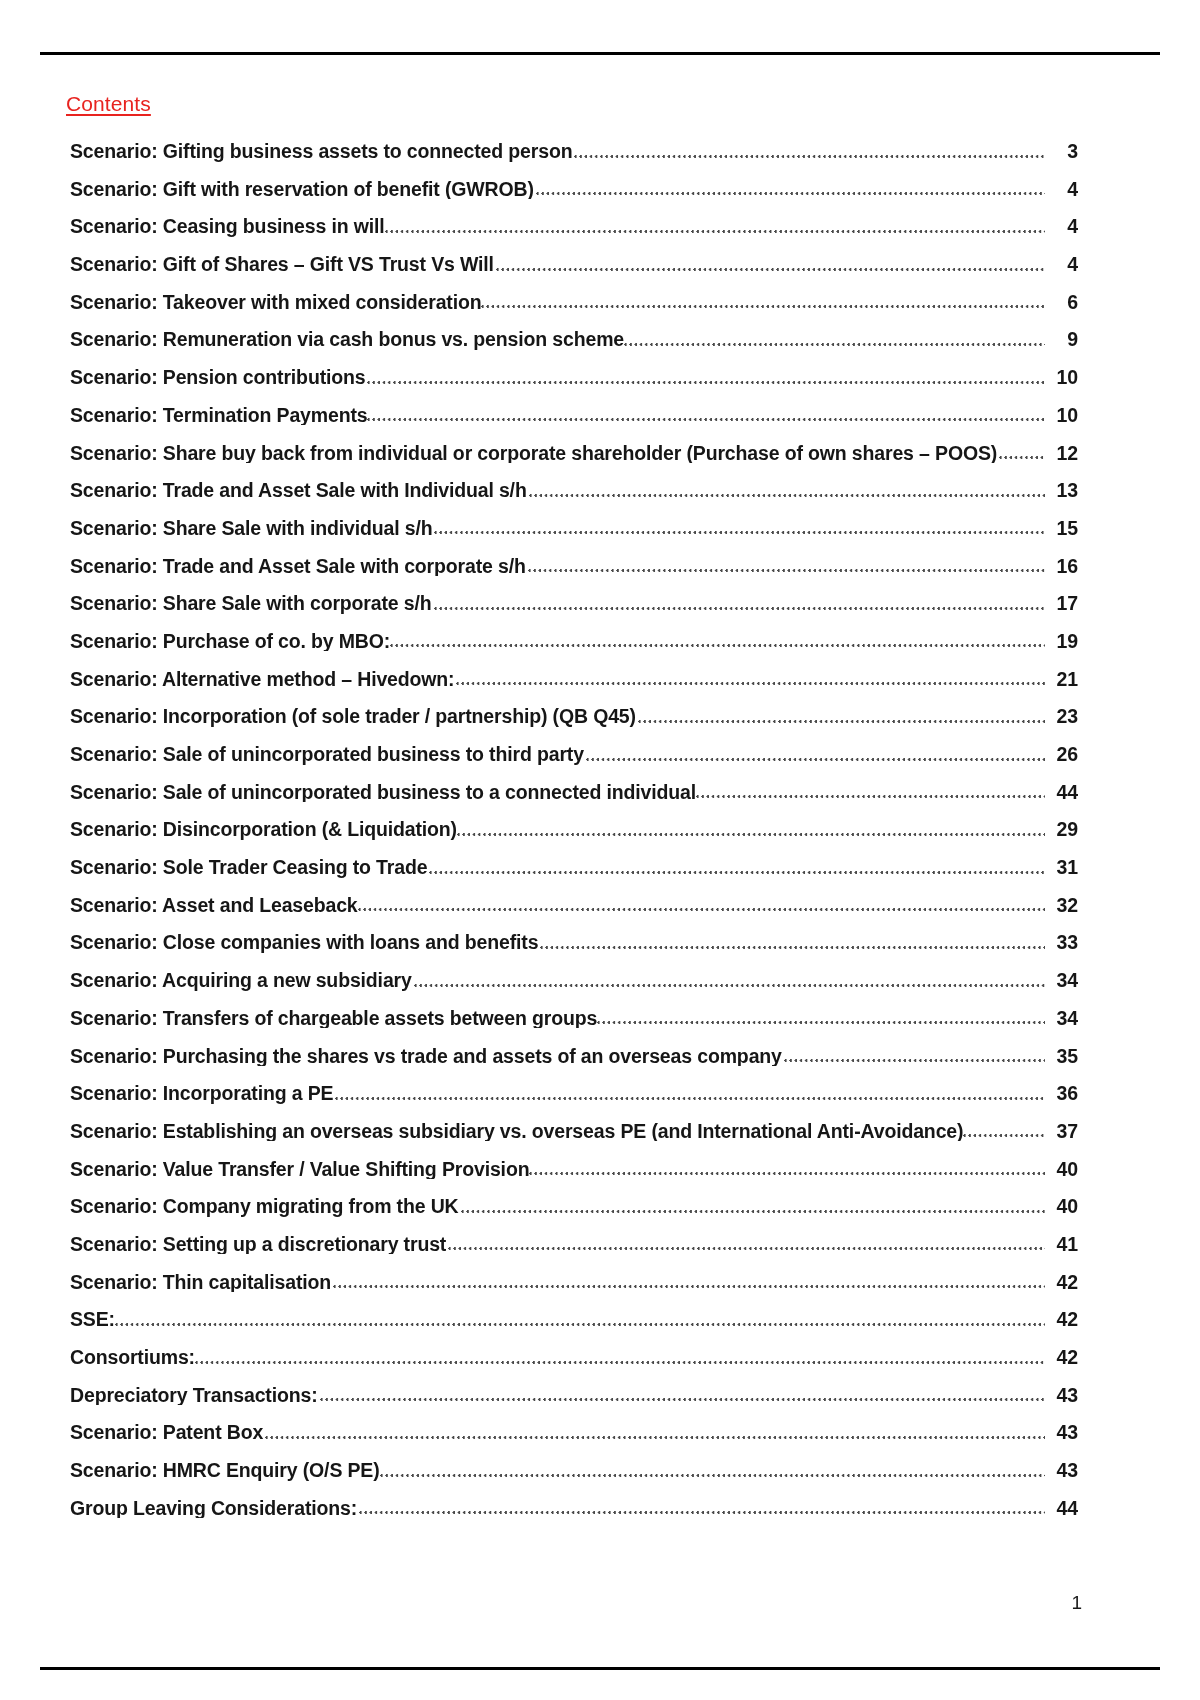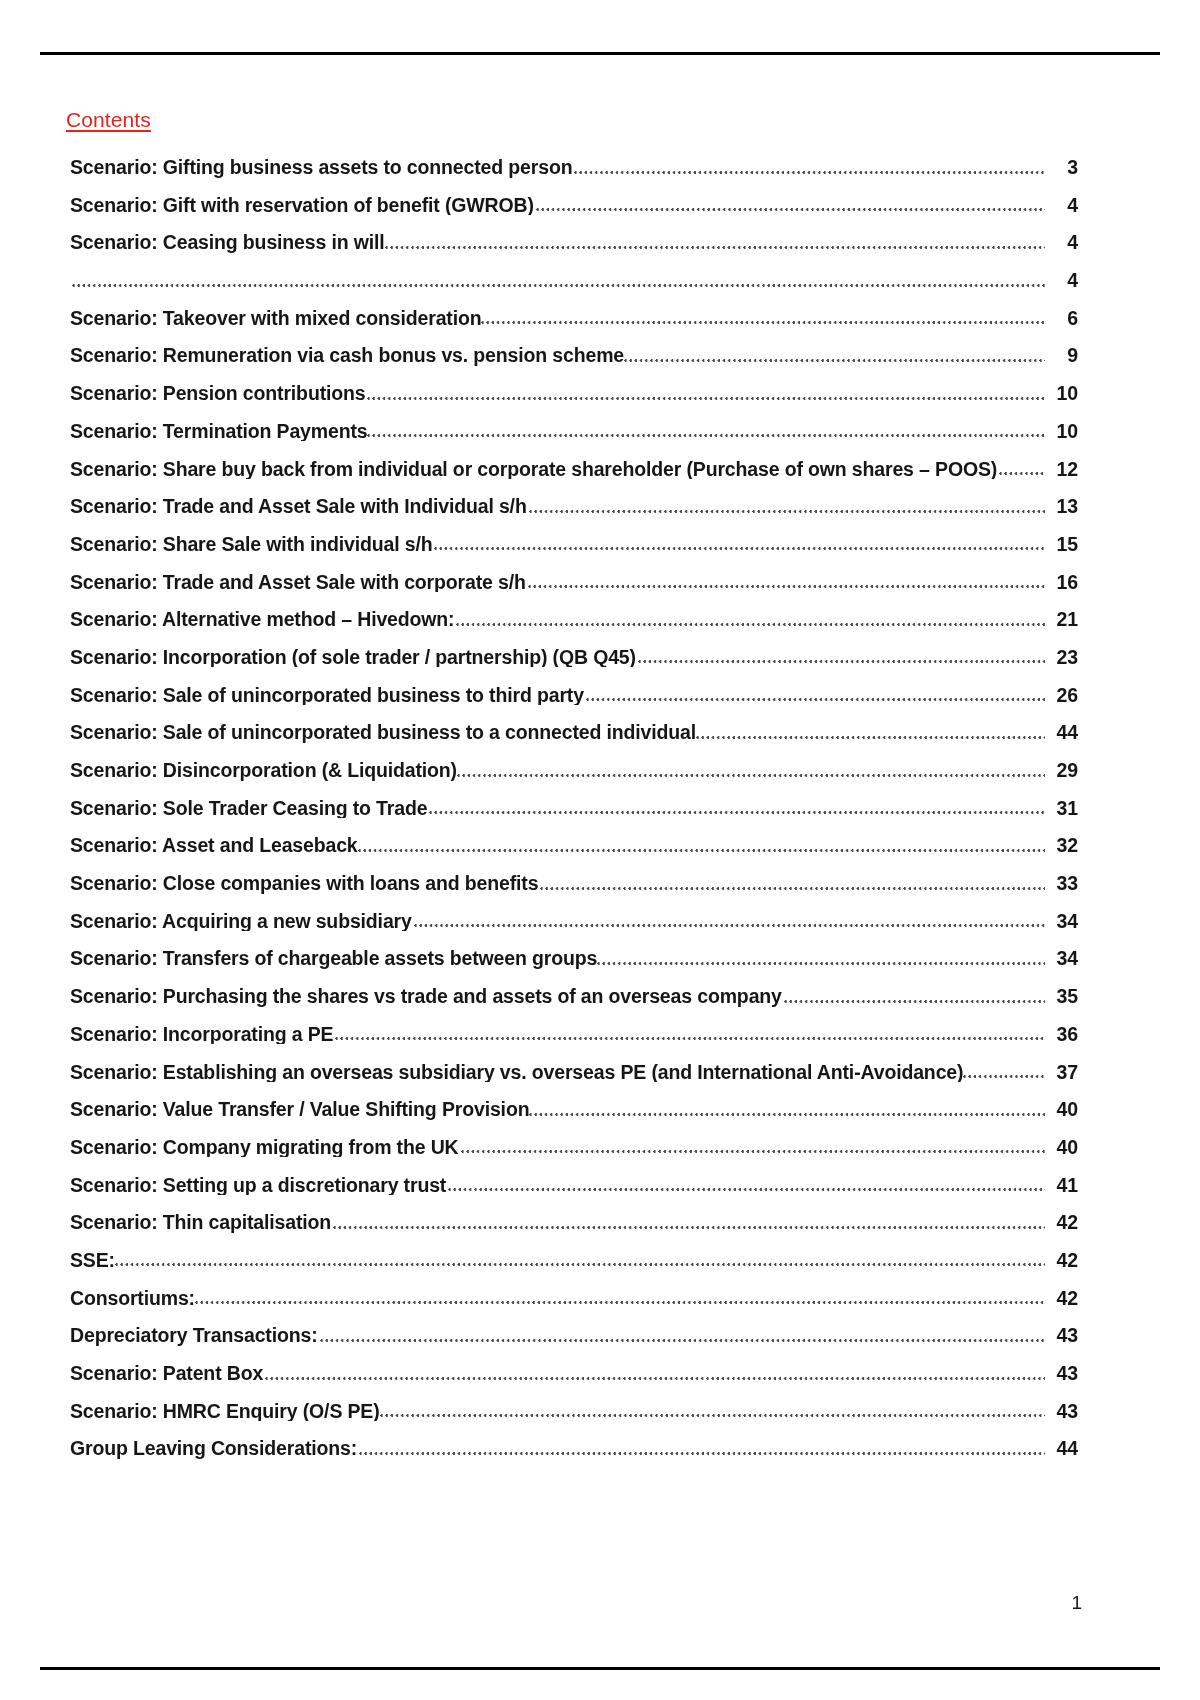"Contents" .contents-heading { margin: 16px 0 22px 0 -> 0 0 22px 0 }
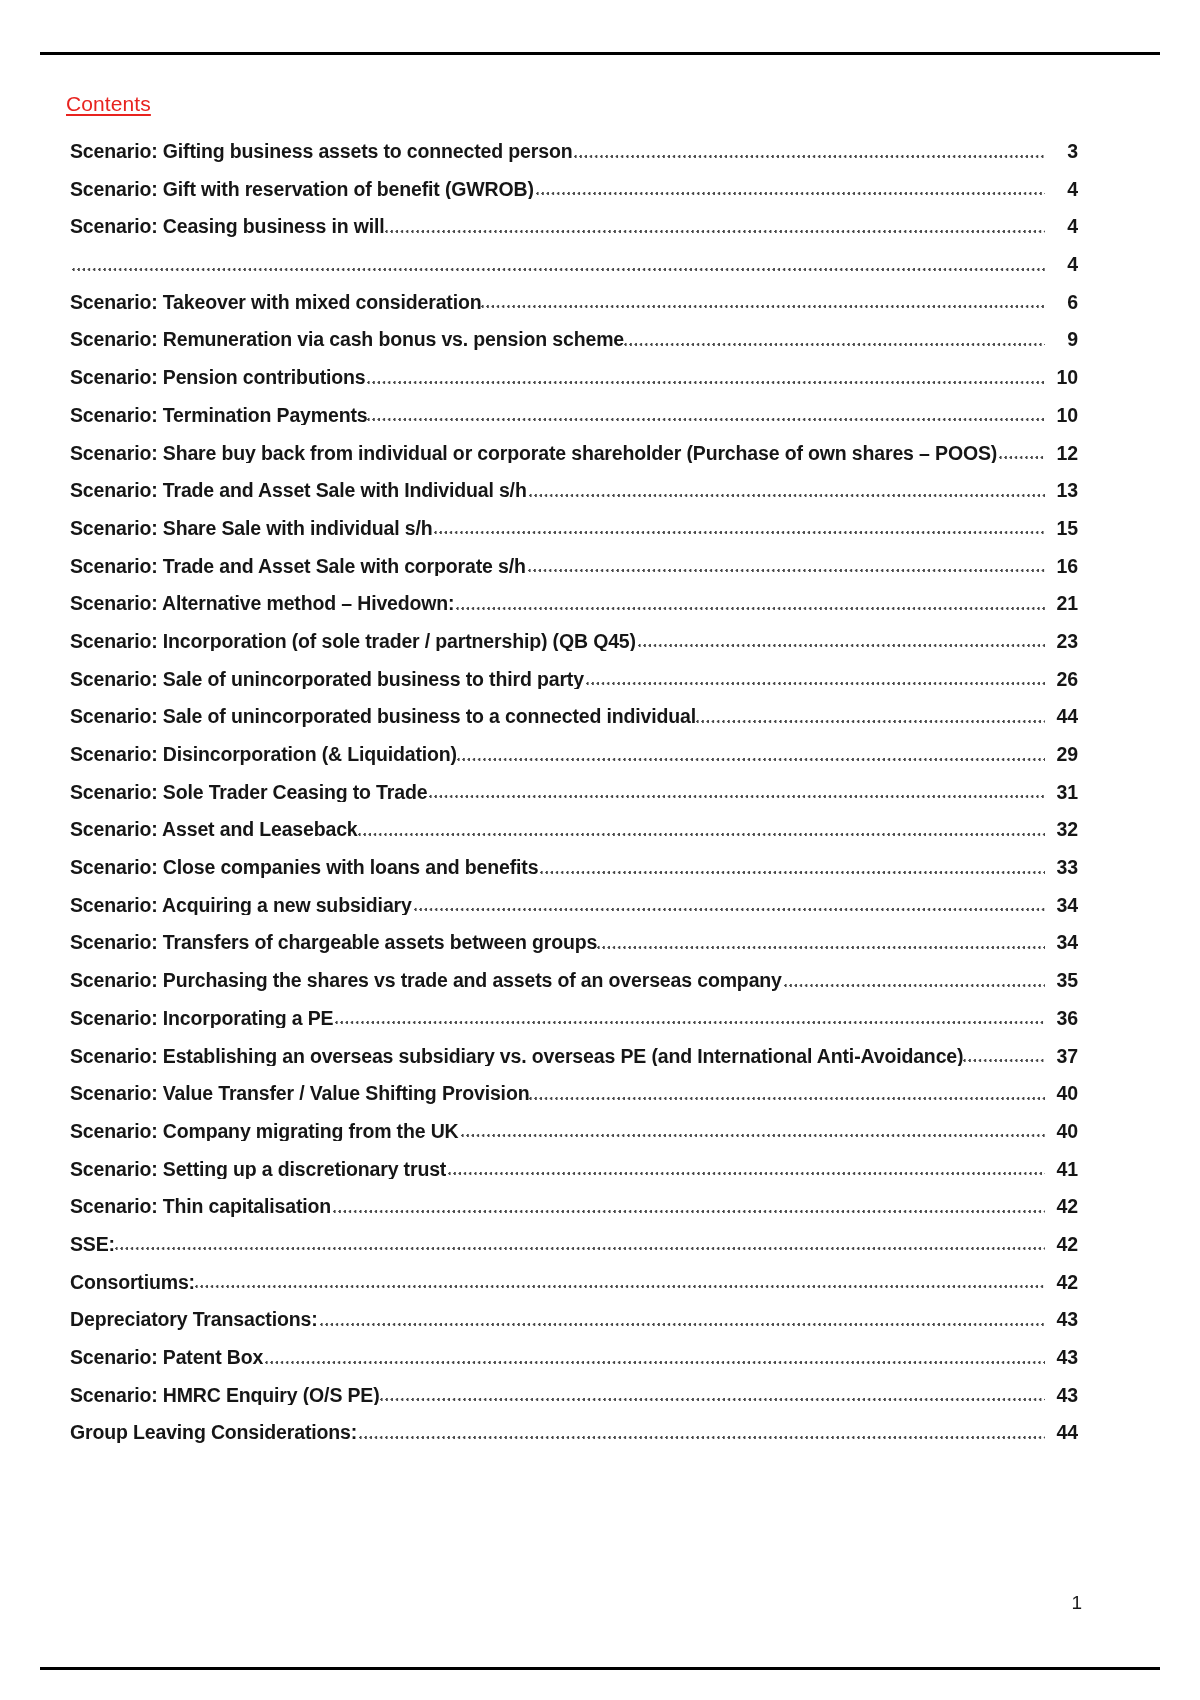"Scenario: Gift of Shares –" span.toc-title { html: none -> <span>Scenario: Gift of Shares – Gift VS Trust Vs Will</span> }
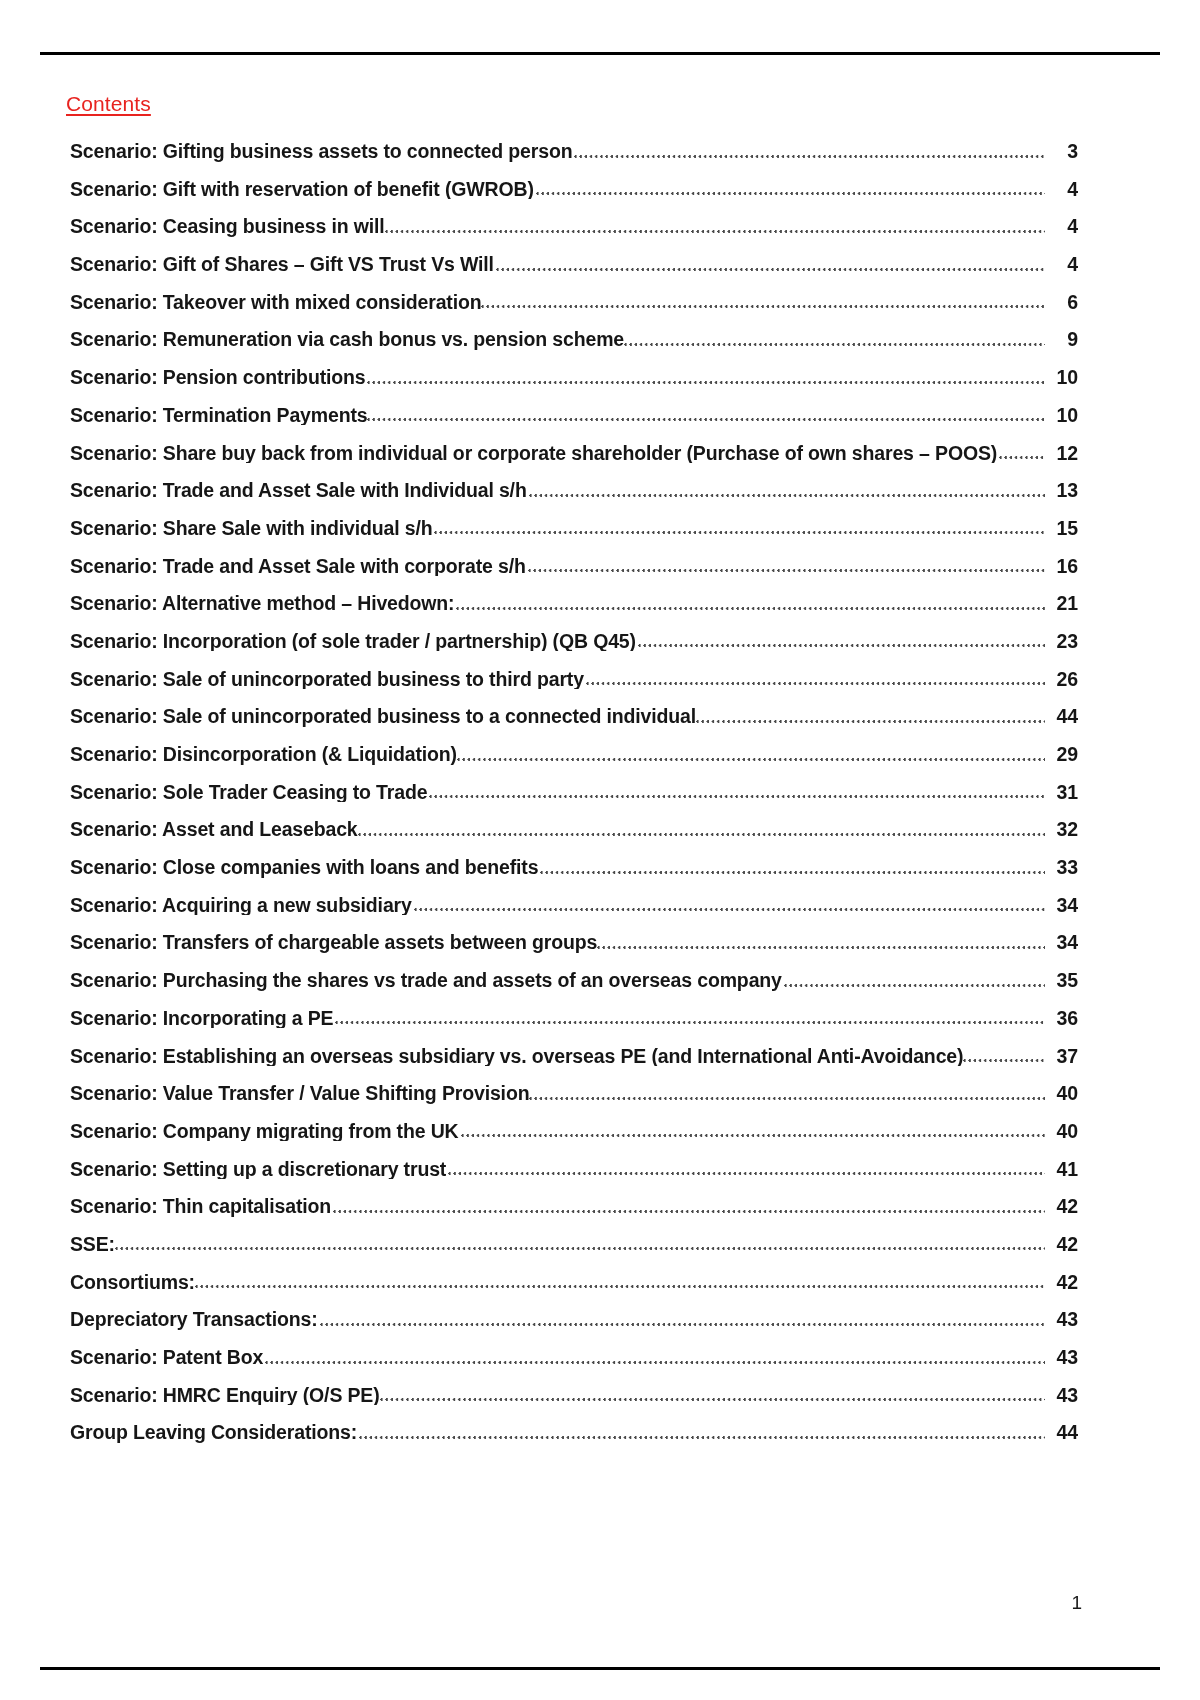"Scenario: Share Sale with corporate" li.toc-entry { html: none -> <li> <span>Scenario: Share Sale with corporate s/h</span> <span></span> <span>17</span> </li> }
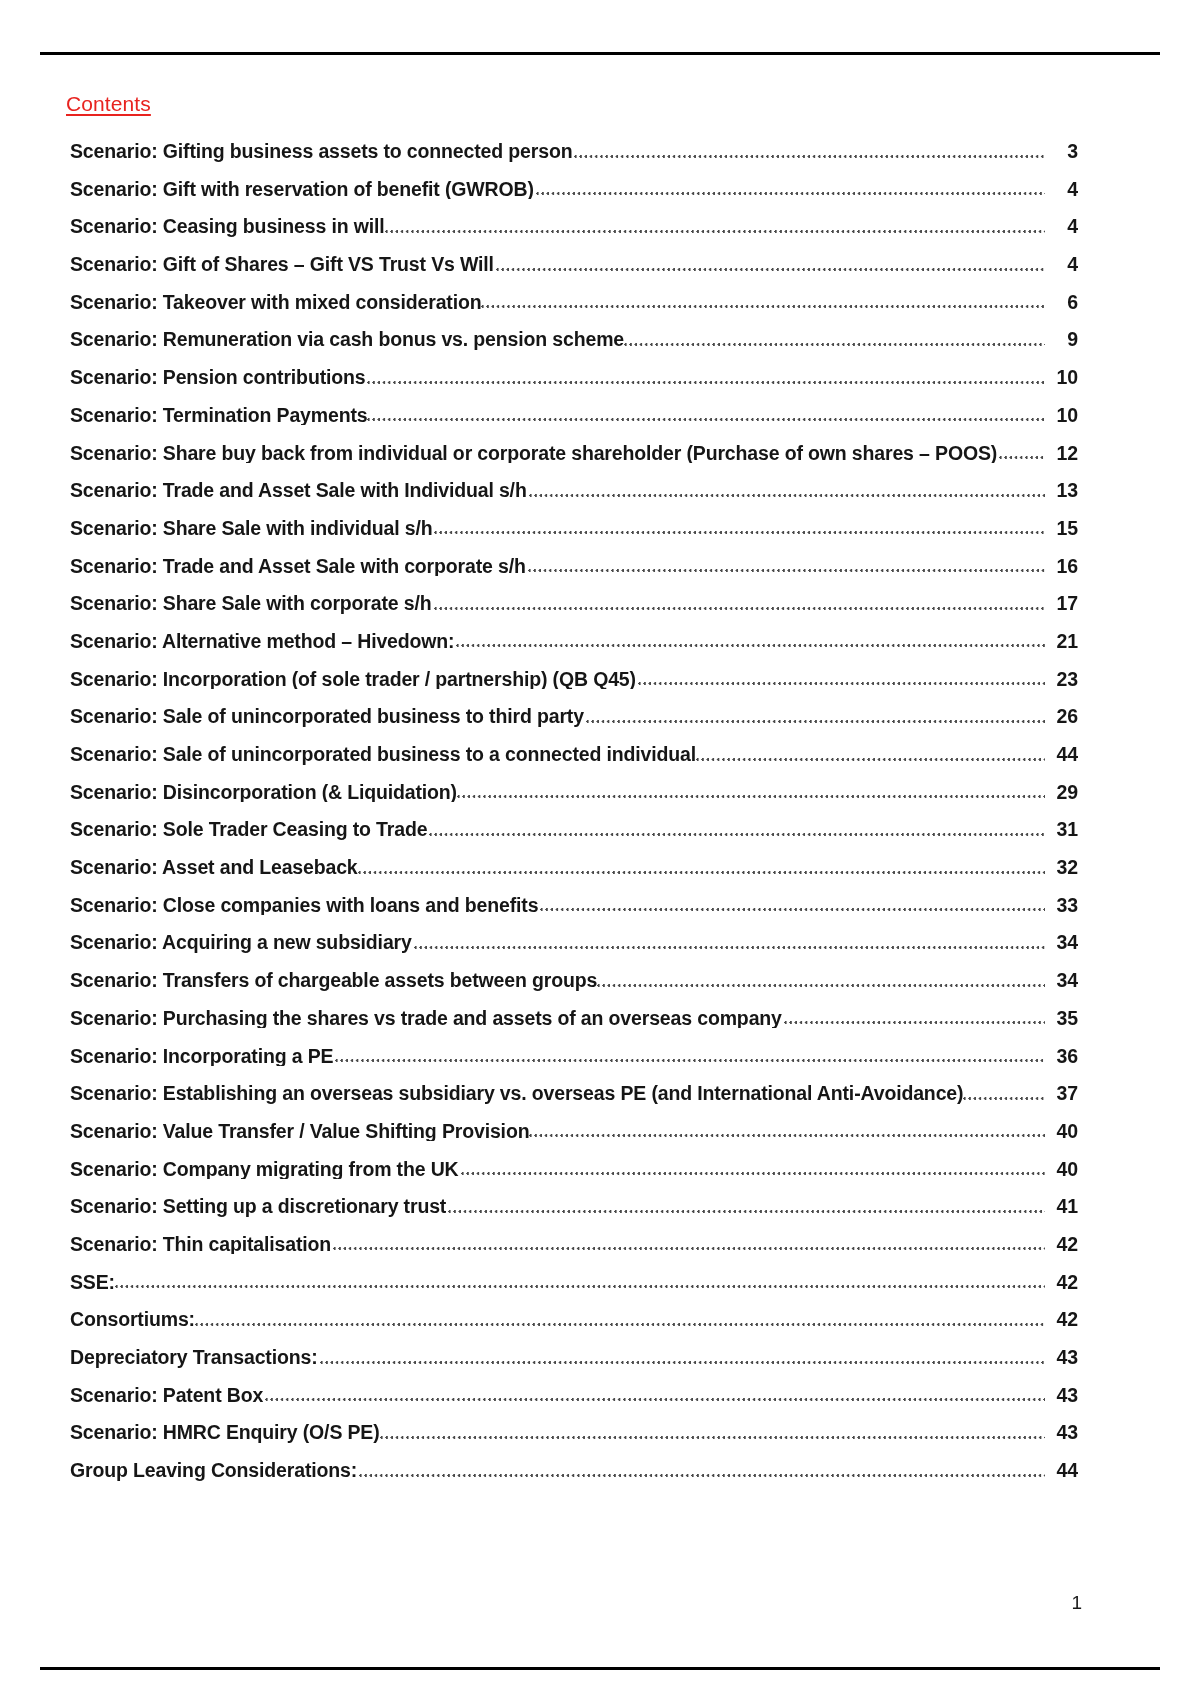"Scenario: Purchase of co. by" li.toc-entry { html: none -> <li> <span>Scenario: Purchase of co. by MBO:</span> <span></span> <span>19</span> </li> }
